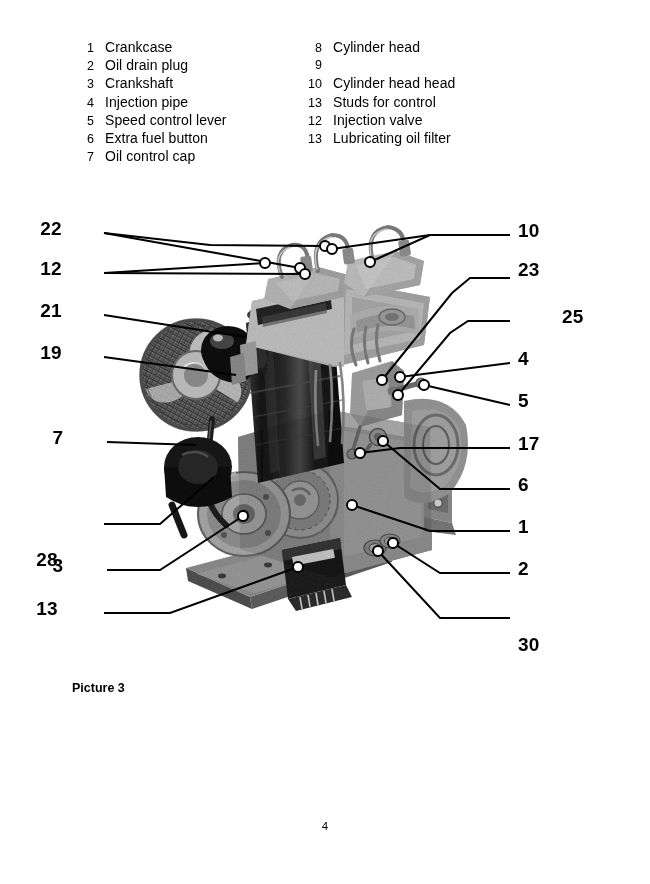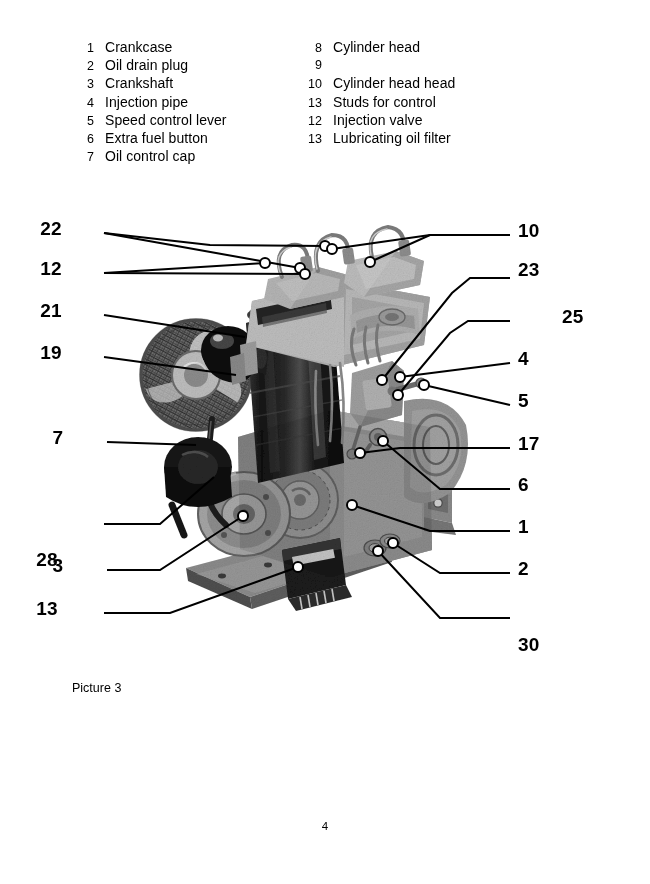"Picture 3" #caption { font-weight: none -> bold }
